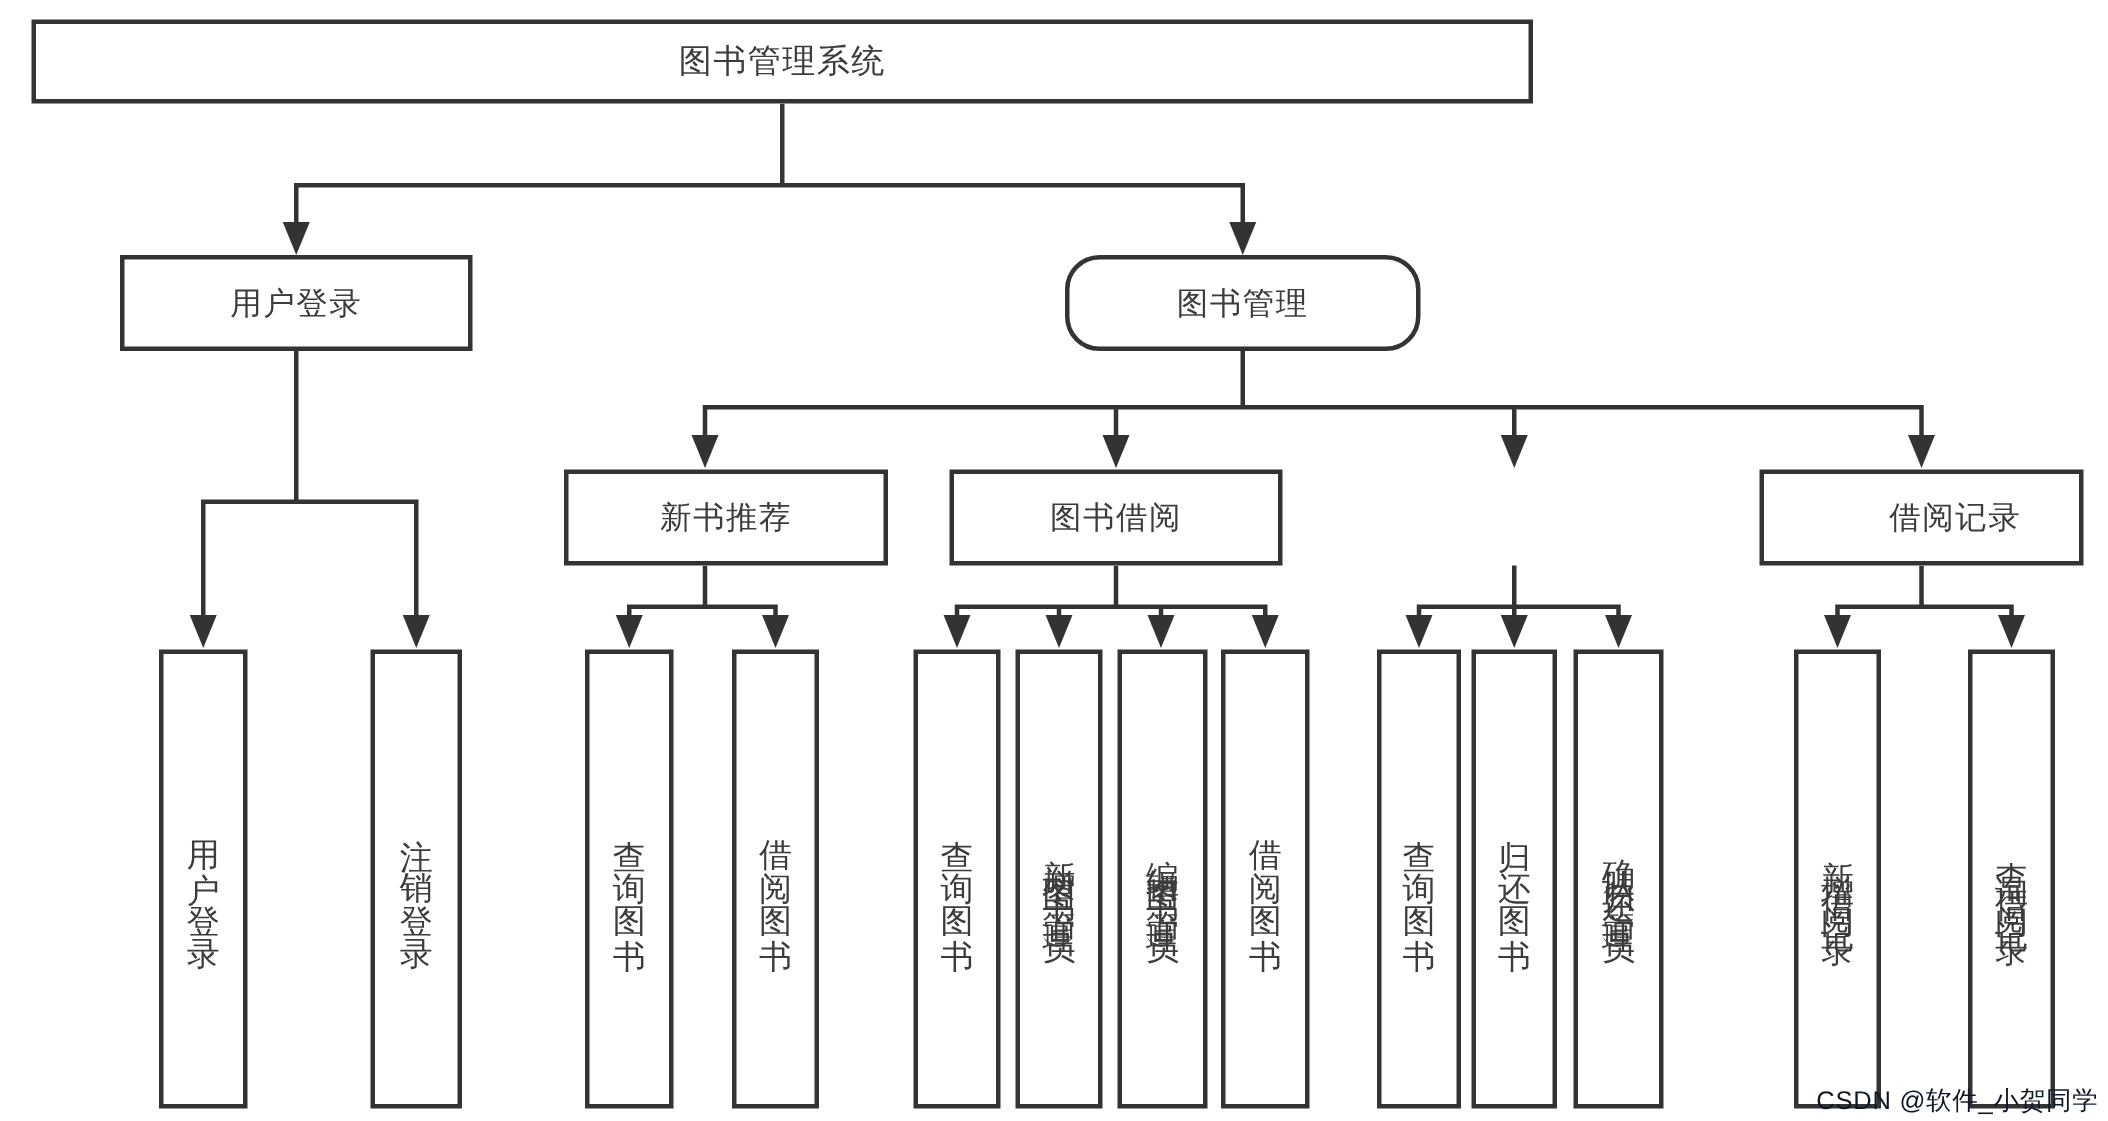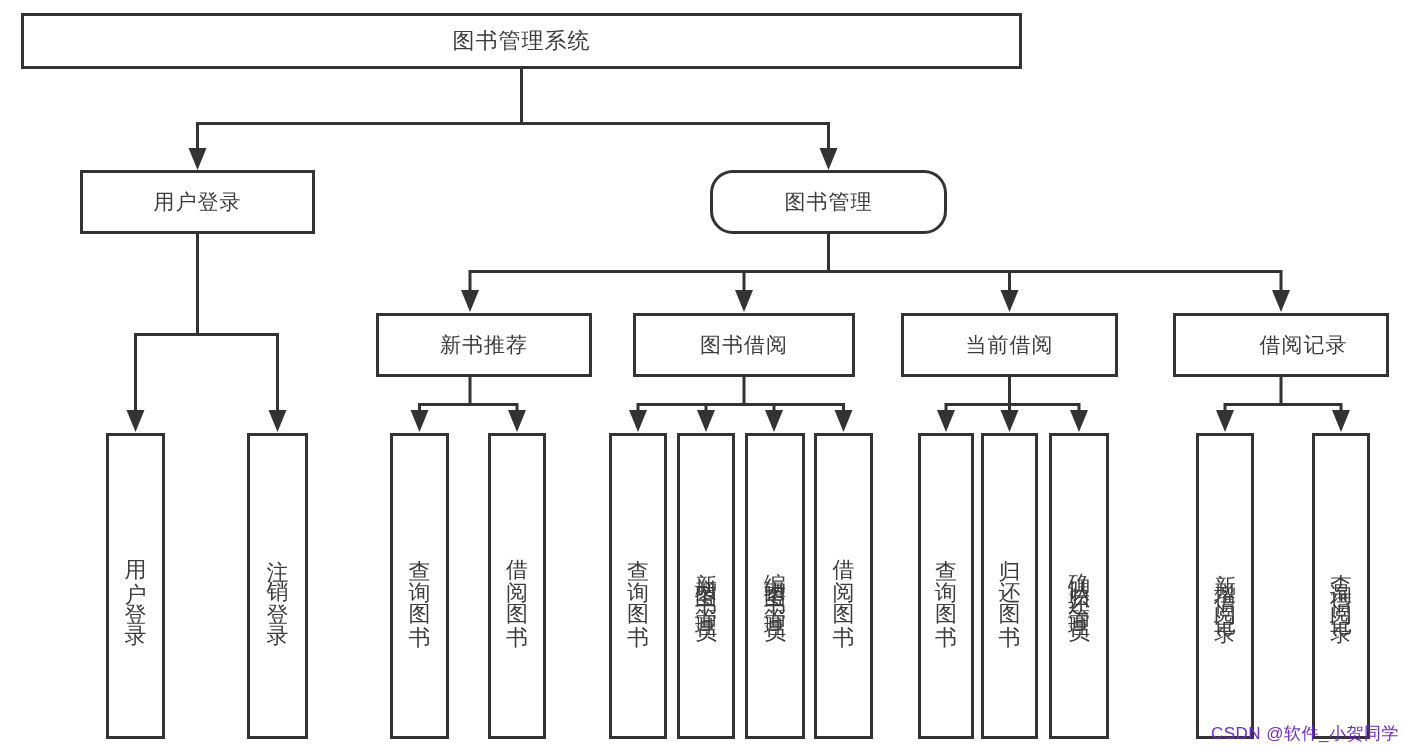"当前借阅" div.node { html: <div> <span>当前借阅</span> </div> -> none }
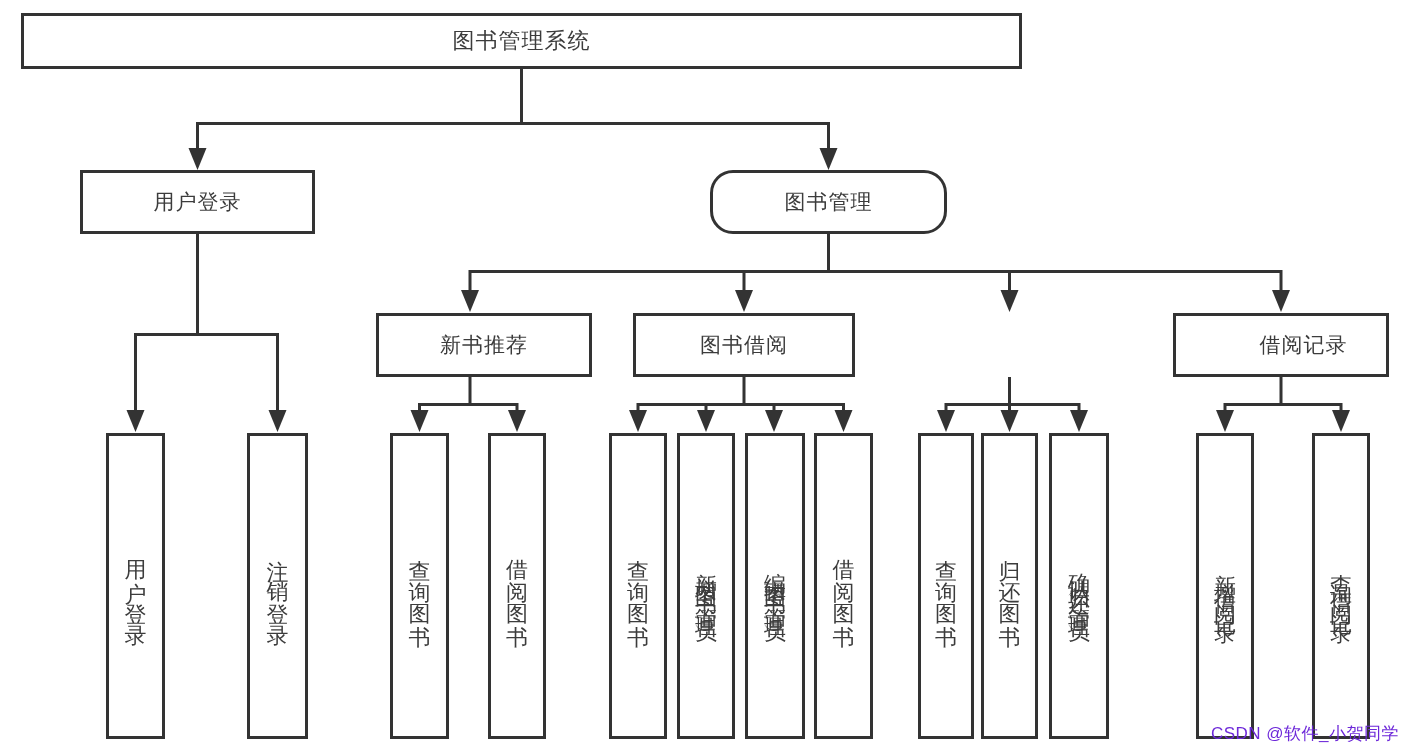"CSDN @软件_小贺同学" #watermark { color: #6d28d9 -> #0f172a }
